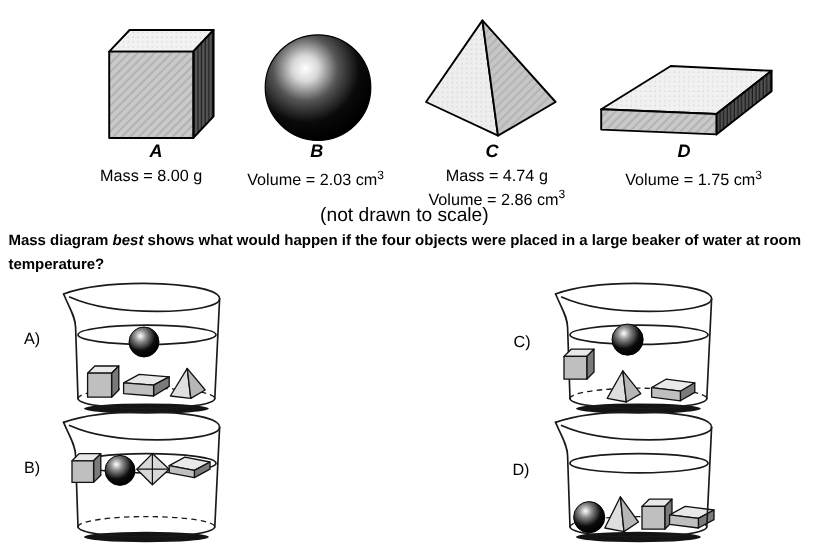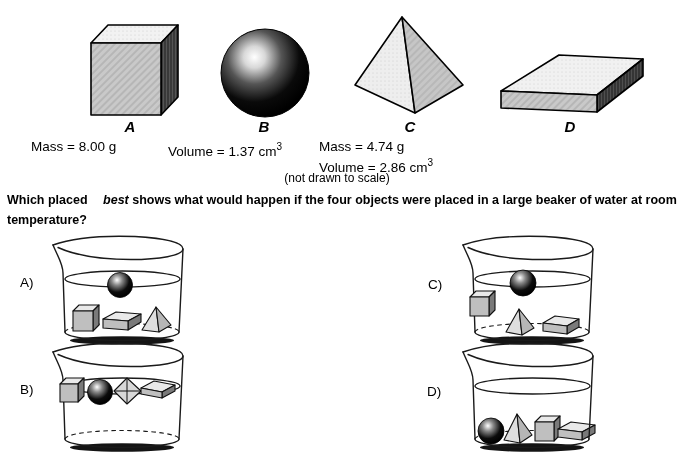"Mass = 8.00 g" .spec { text-align: none -> center }
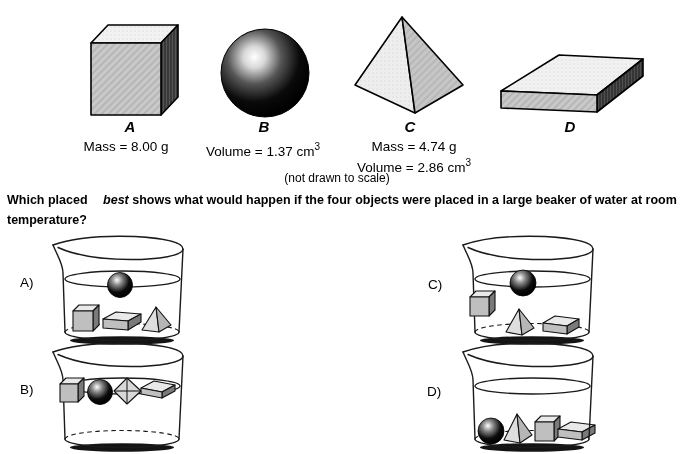"Volume = 1.37 cm" span { text: 1.37 -> 2.03 }
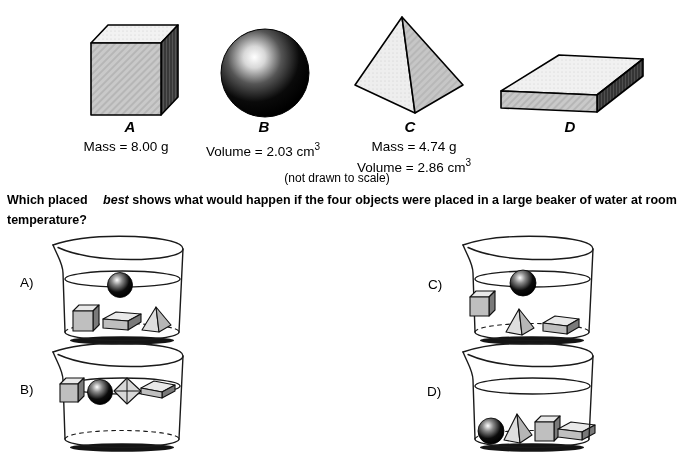"Volume = 1.75 cm3" div { html: none -> <div><span>Volume = 1.75 cm</span><sup>3</sup></div> }
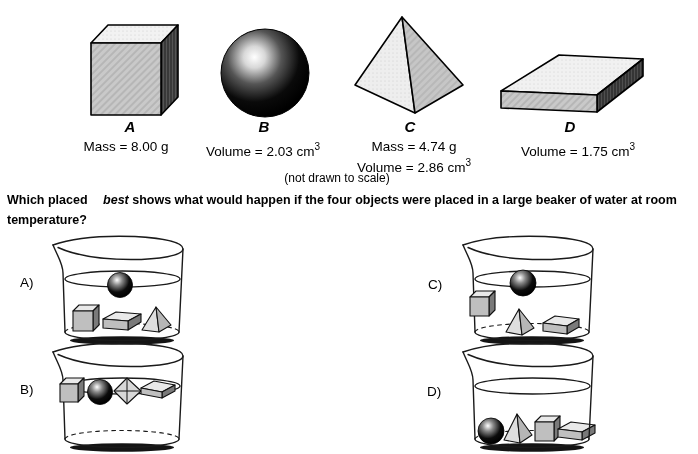"(not drawn to scale)" .note { font-size: 12px -> 16px }
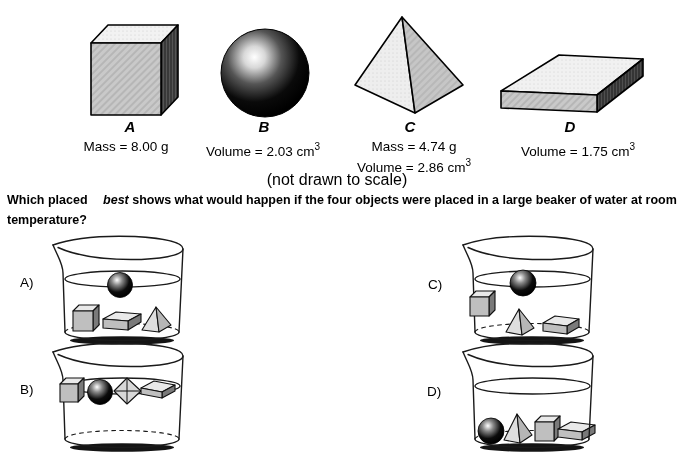"Which placed" span { text: Which placed -> Mass diagram }
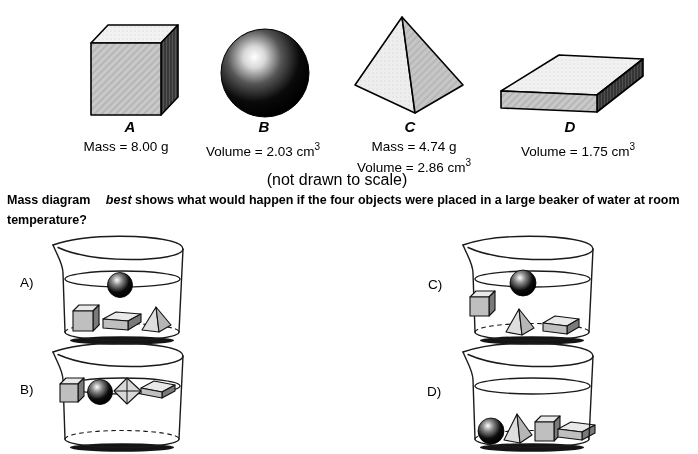"best" .question .emph { margin-left: 12px -> none }
